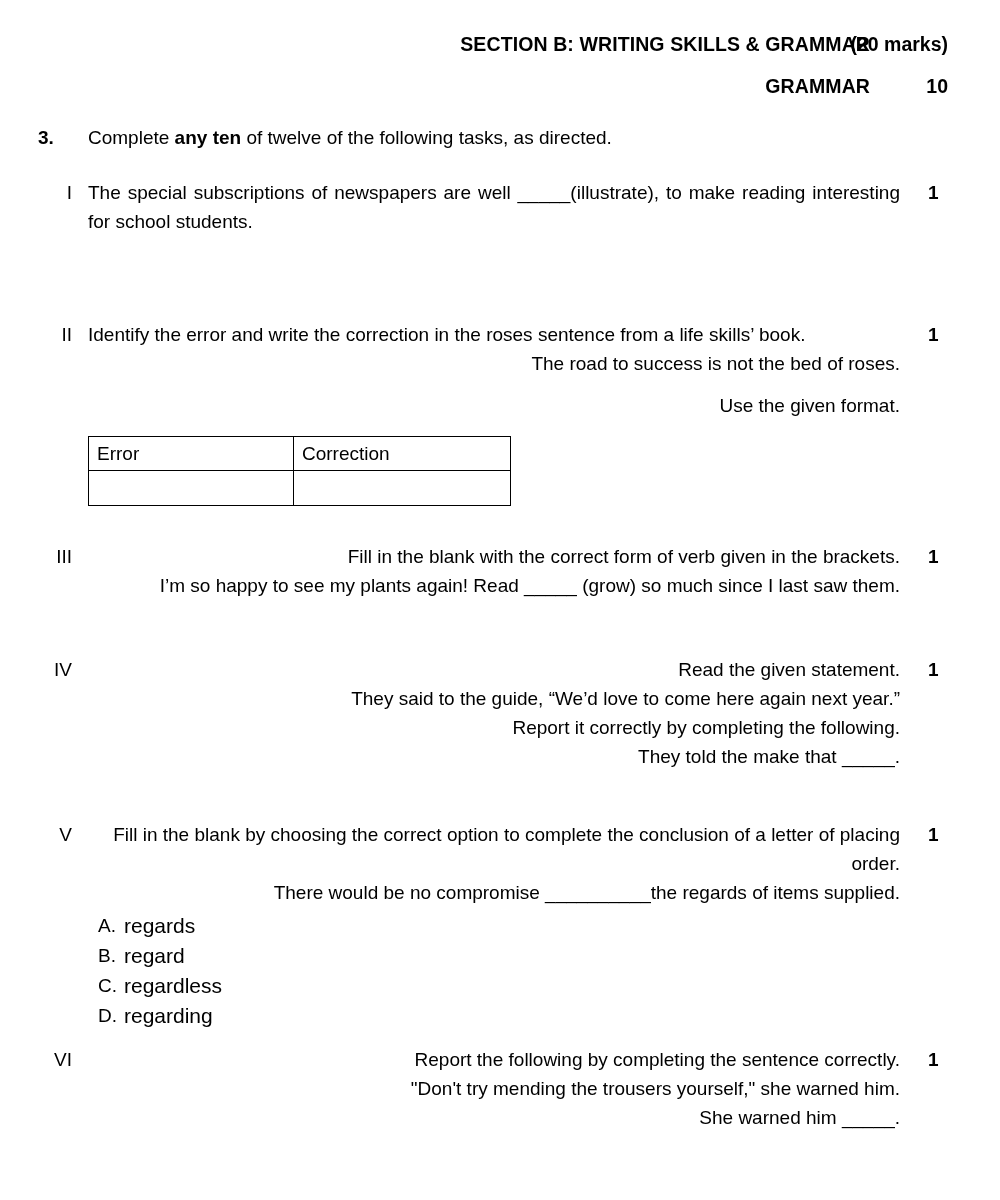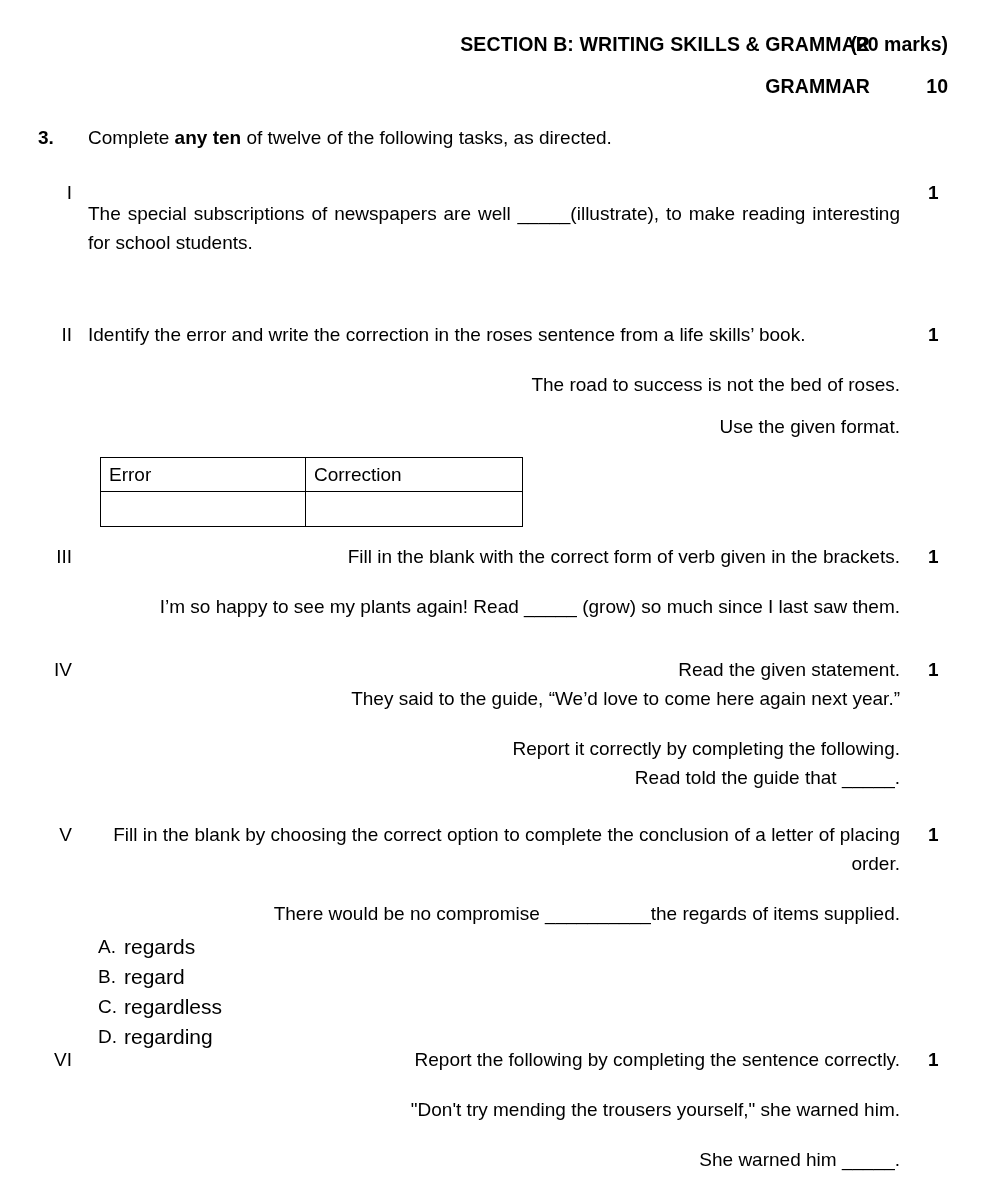"The special subscriptions of newspapers" p.gap-above { margin-top: 21px -> none }
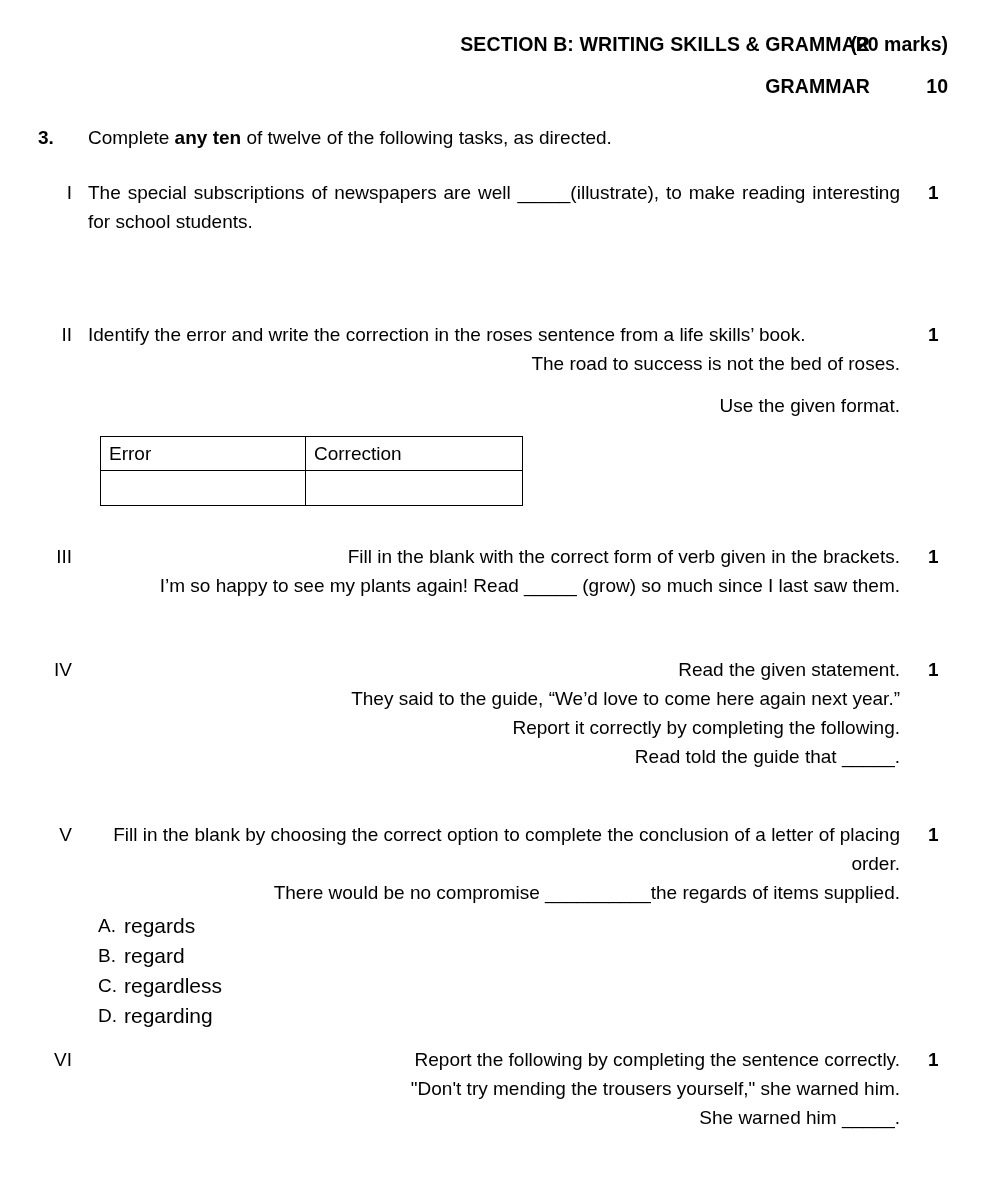"Error" .ec-table { margin-left: 12px -> 0 }
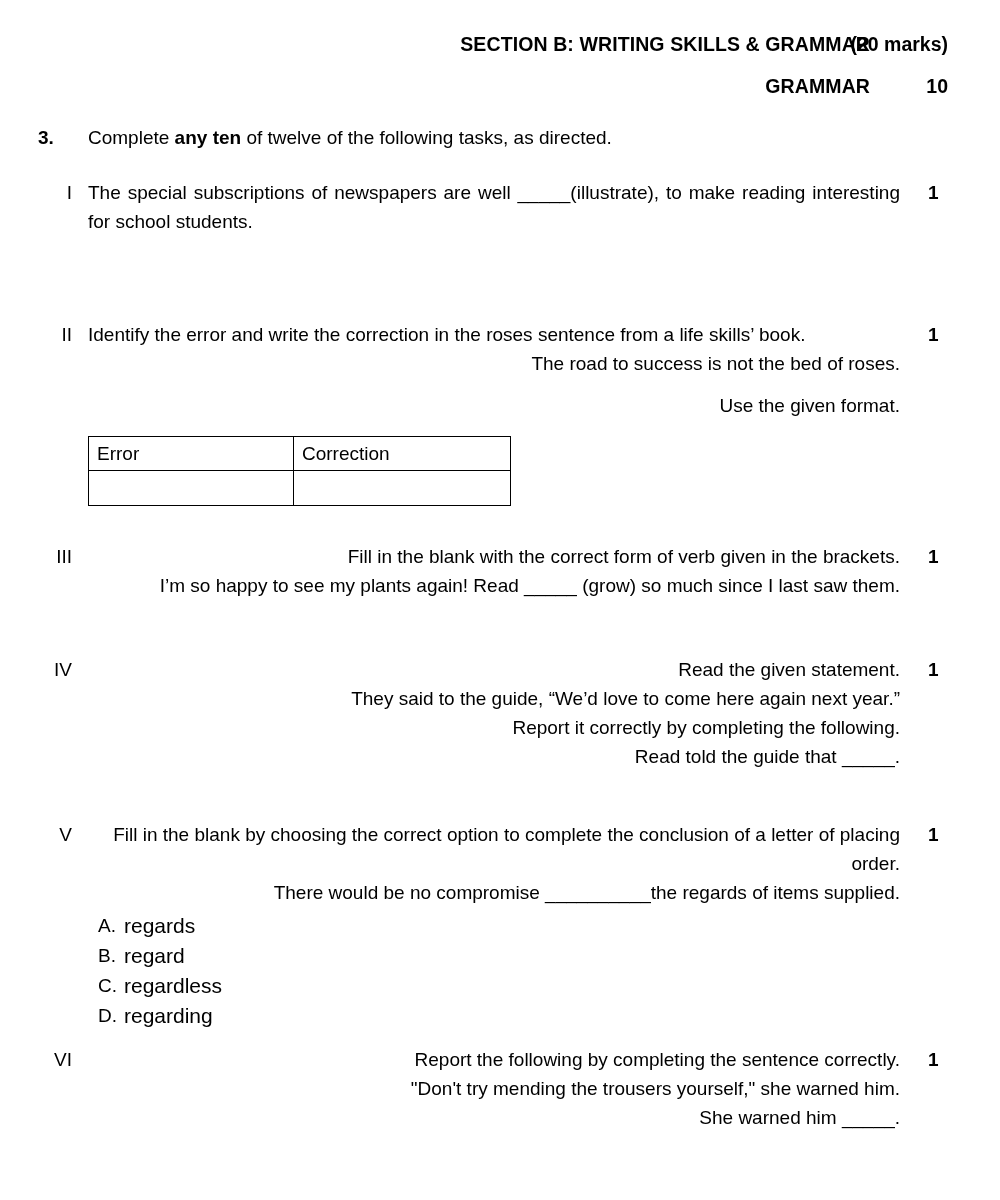"Read told the guide that" p.para { text: Read told the guide -> They told the make }
